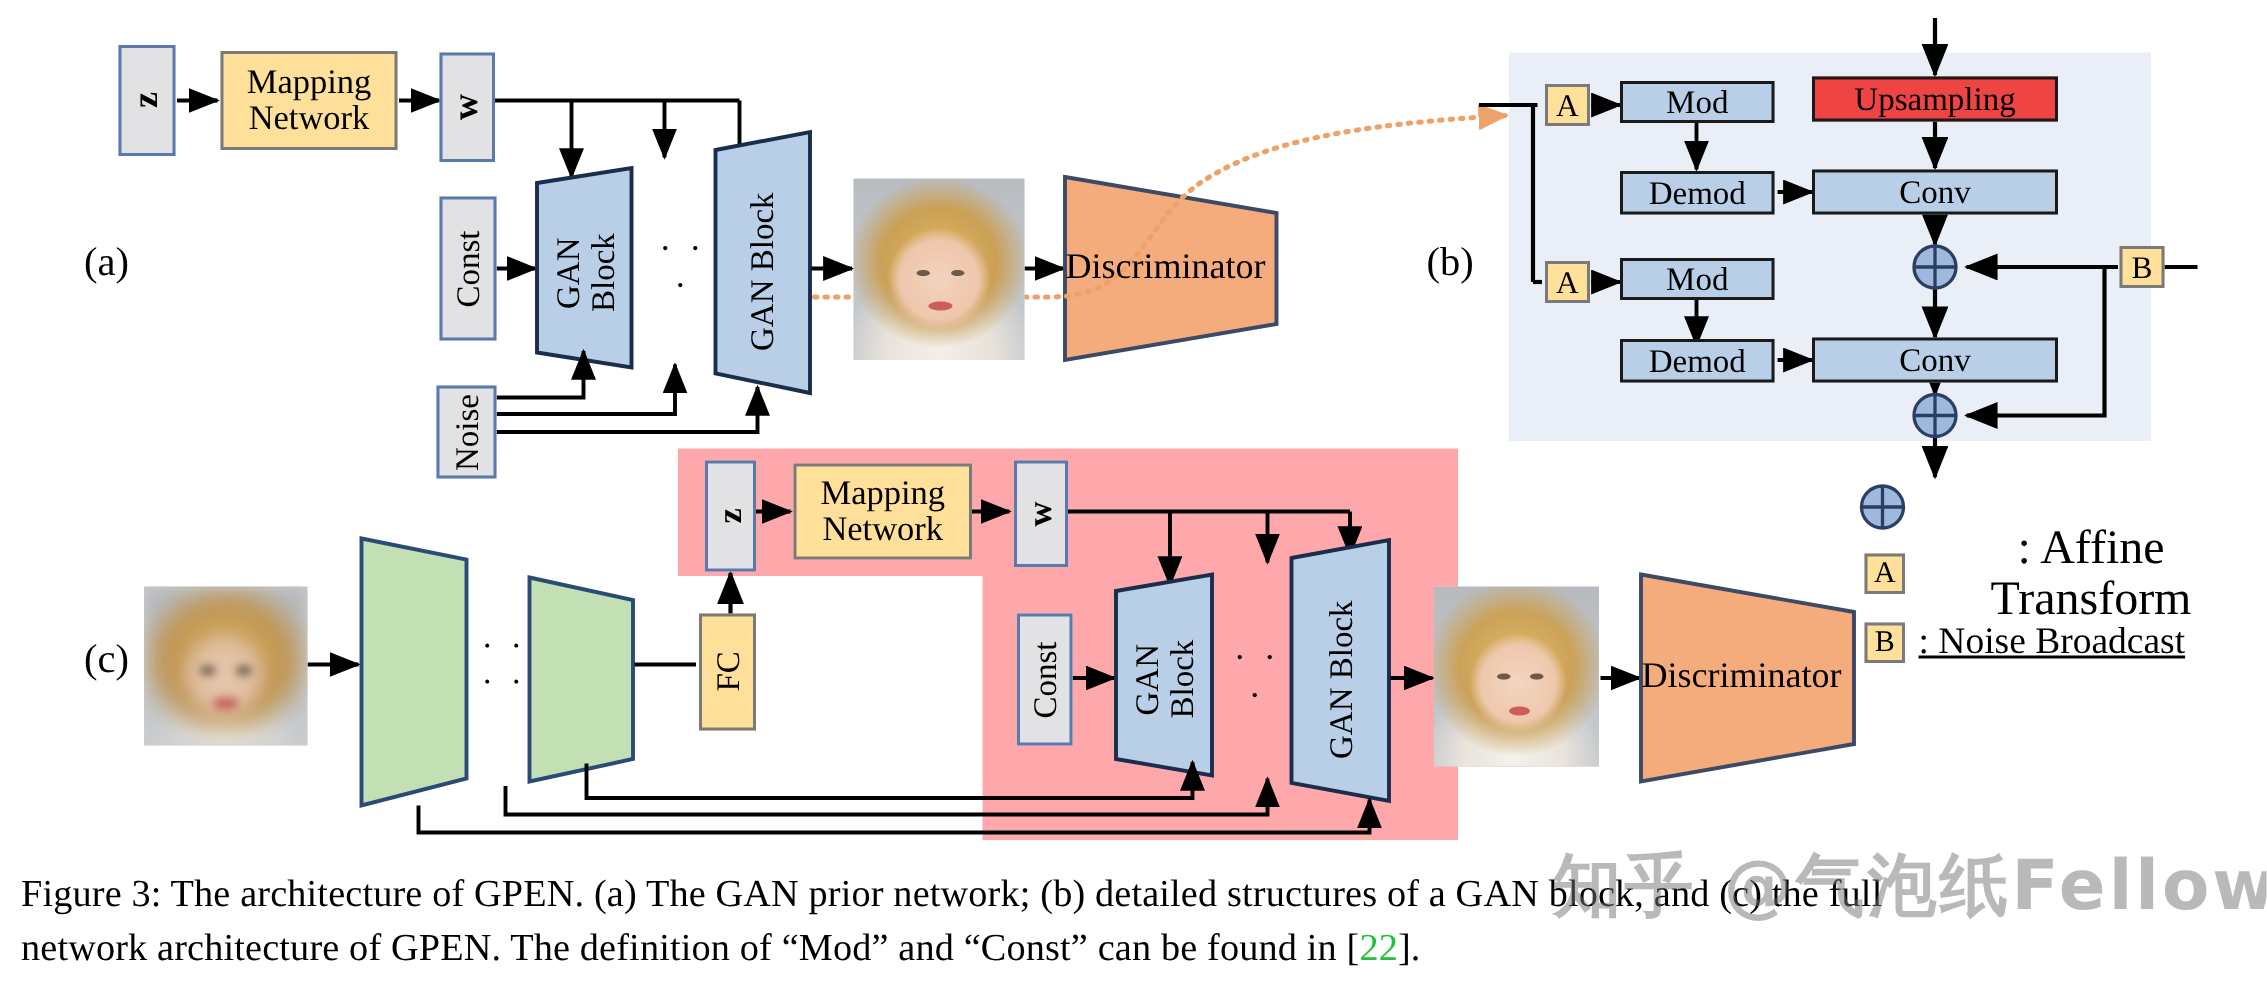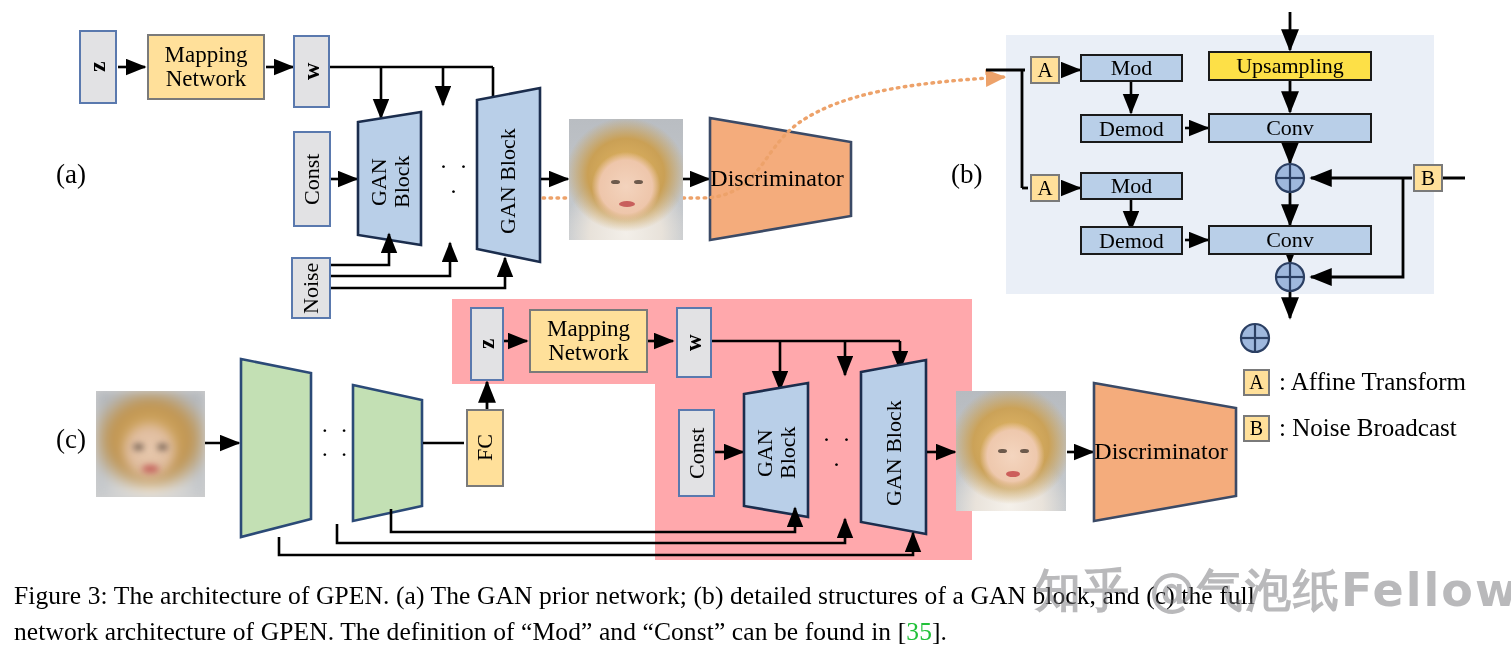"Upsampling" .box-green { background: #fde047 -> #ef4444 }
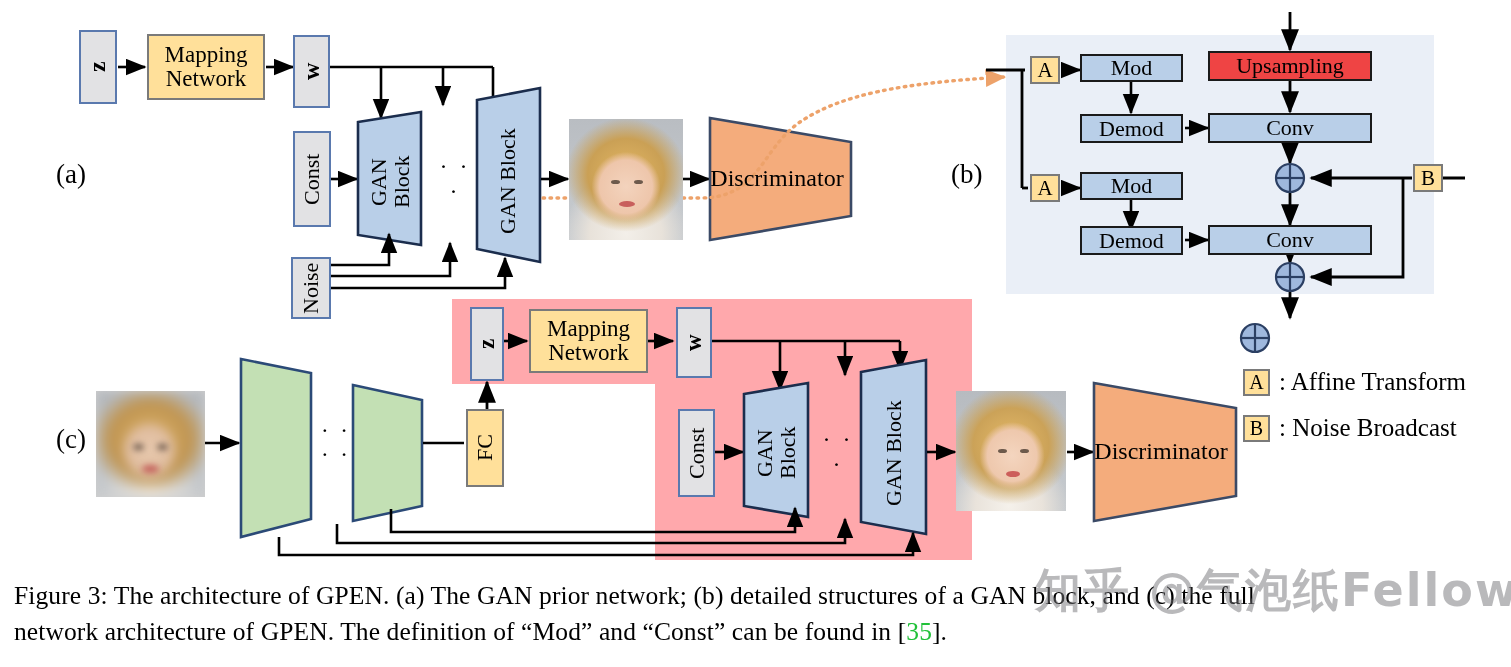": Affine Transform" div.lbl { font-size: 25px -> 32px }
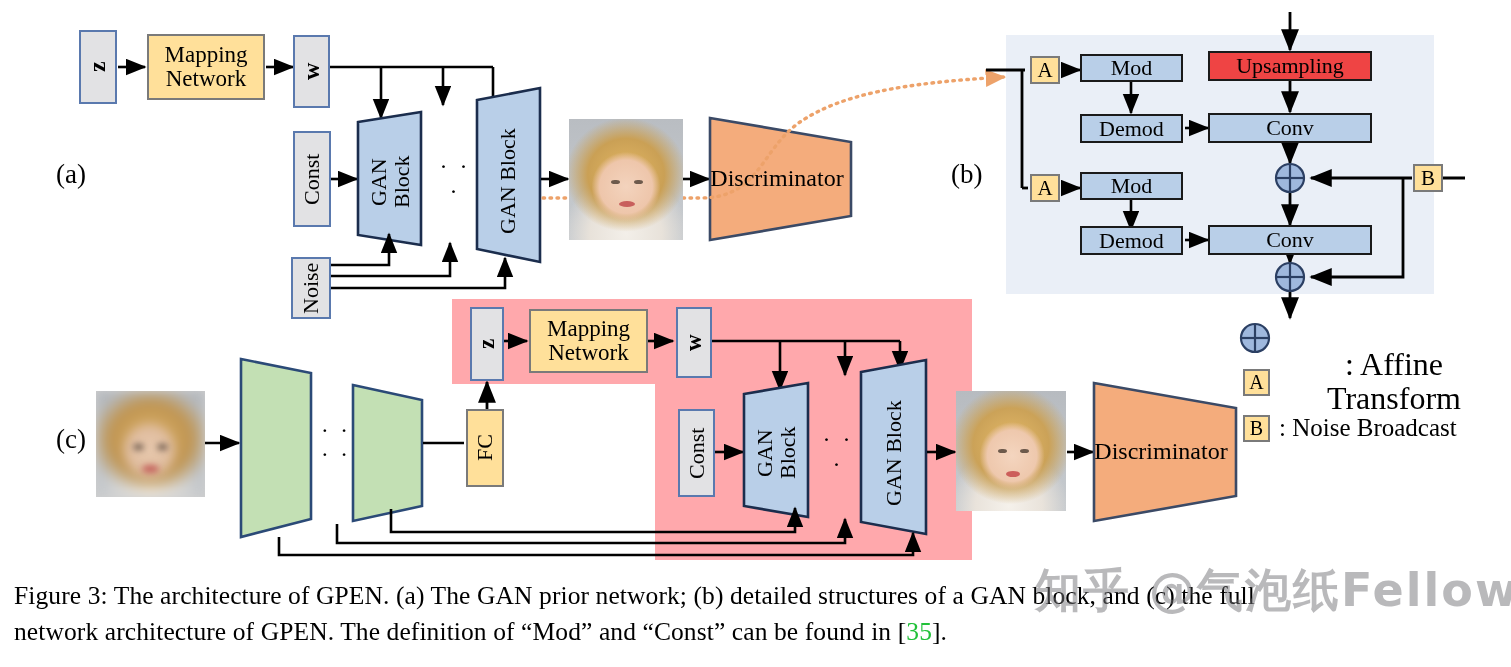": Noise Broadcast" div.lbl { text-decoration: none -> underline }
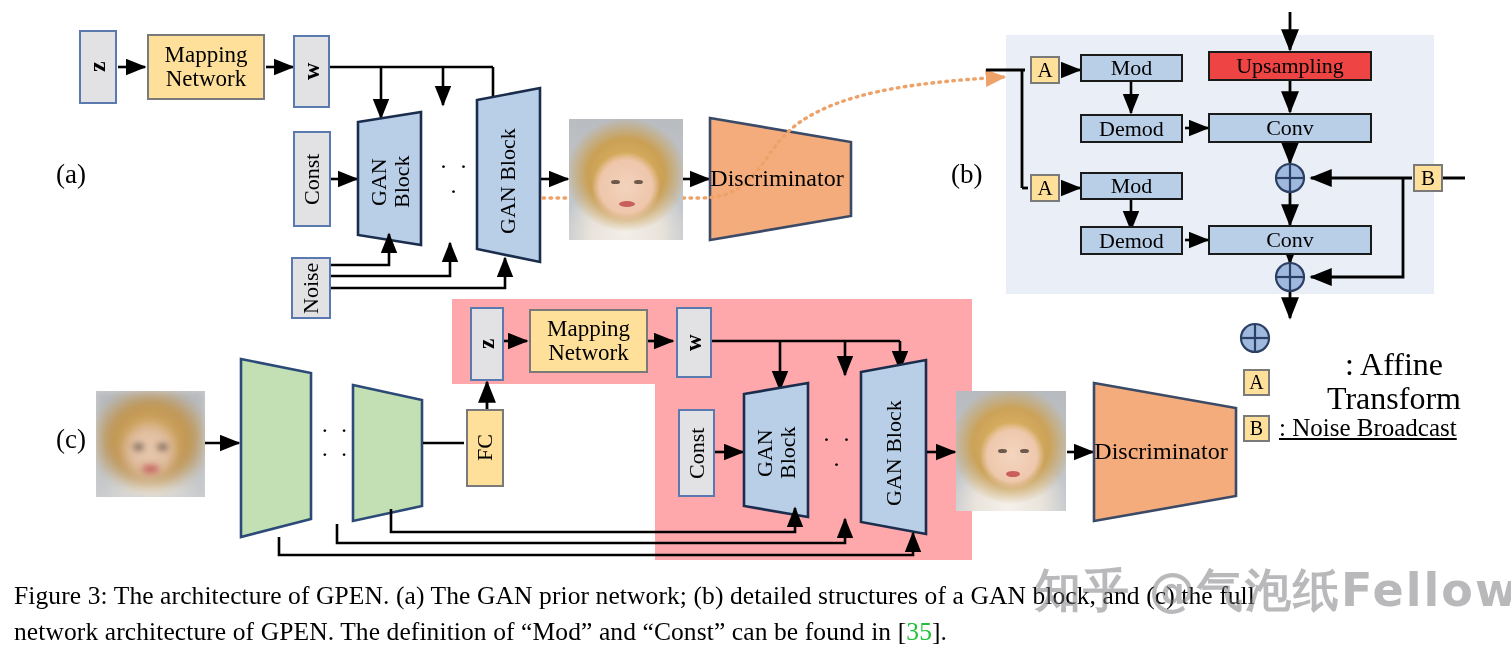"35" span.ref { text: 35 -> 22 }
